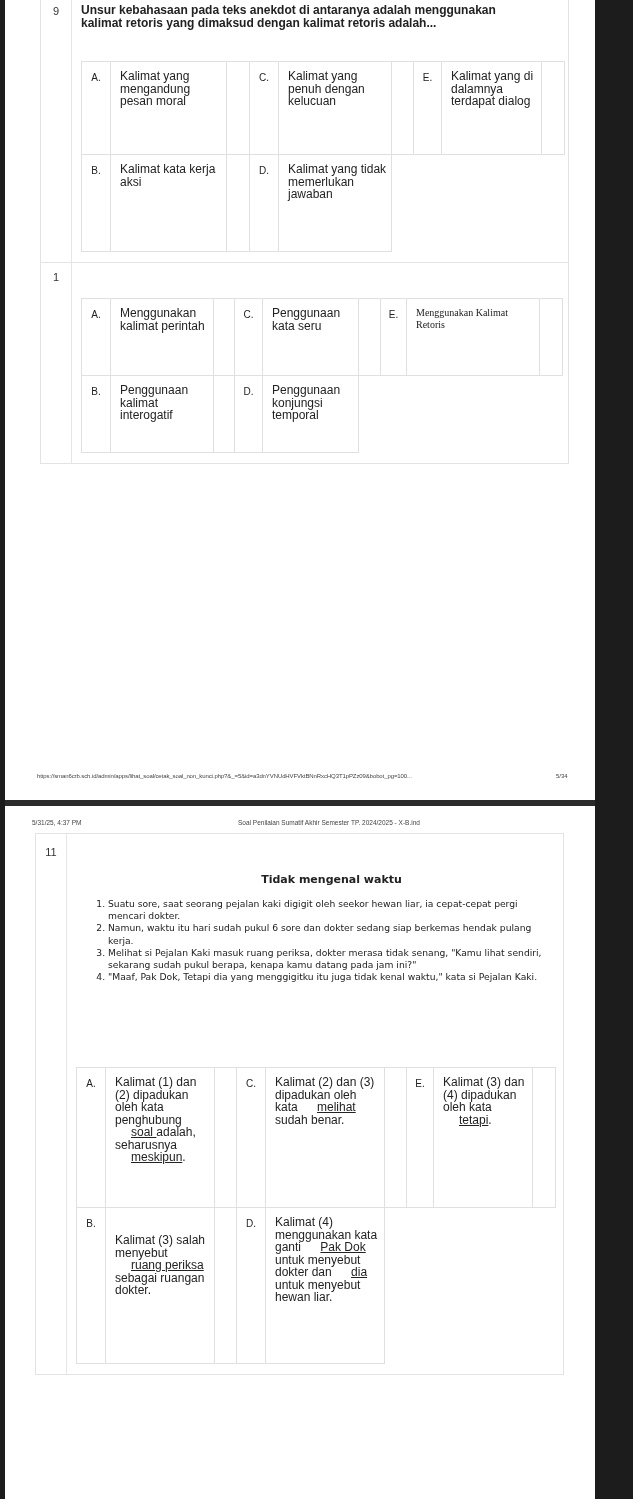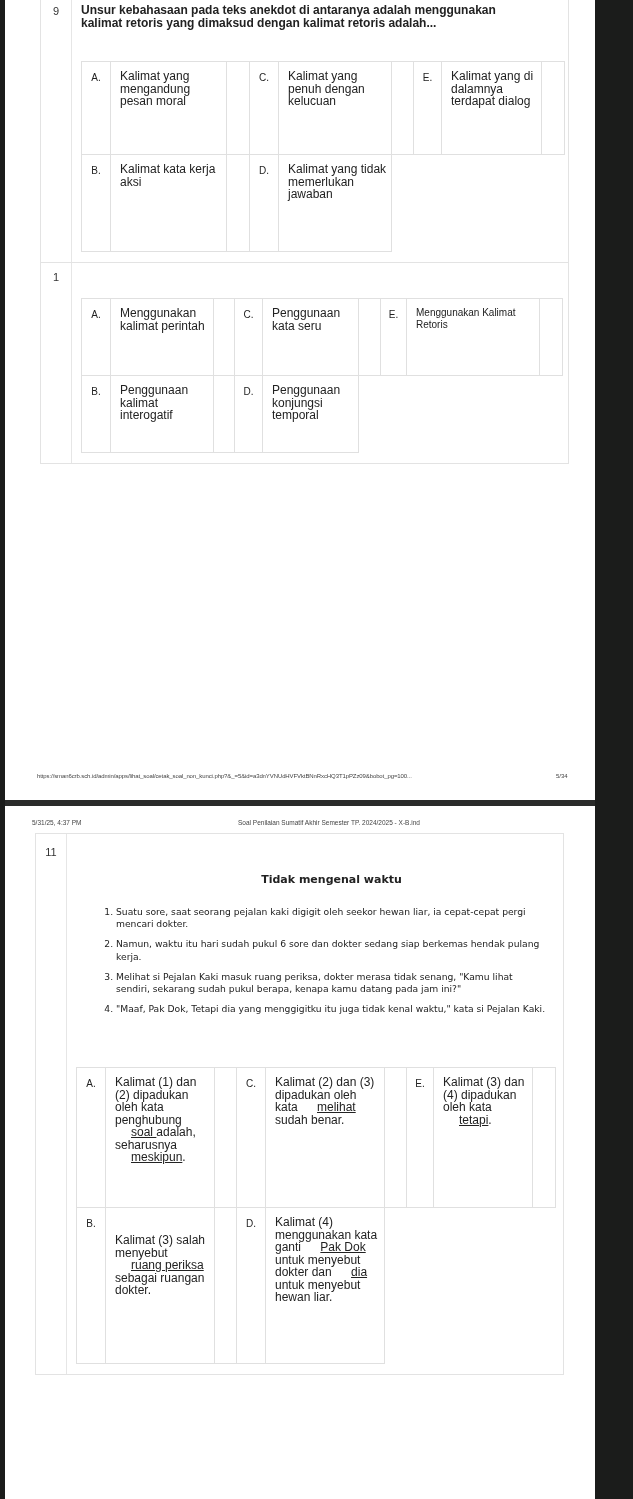"Menggunakan Kalimat Retoris" .dv { font-family: Liberation Sans, sans-serif -> Liberation Serif, serif }
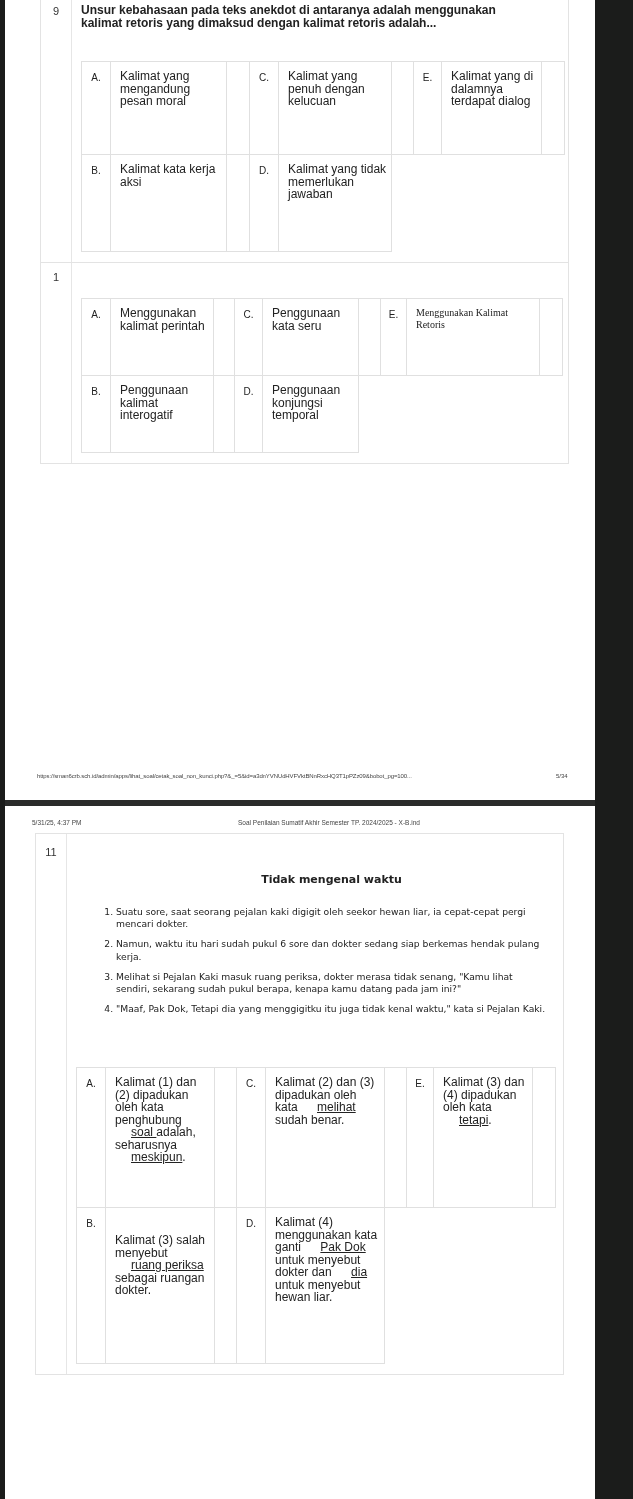"Suatu sore, saat seorang pejalan" ol.passage li { margin: 8px -> 0 }
